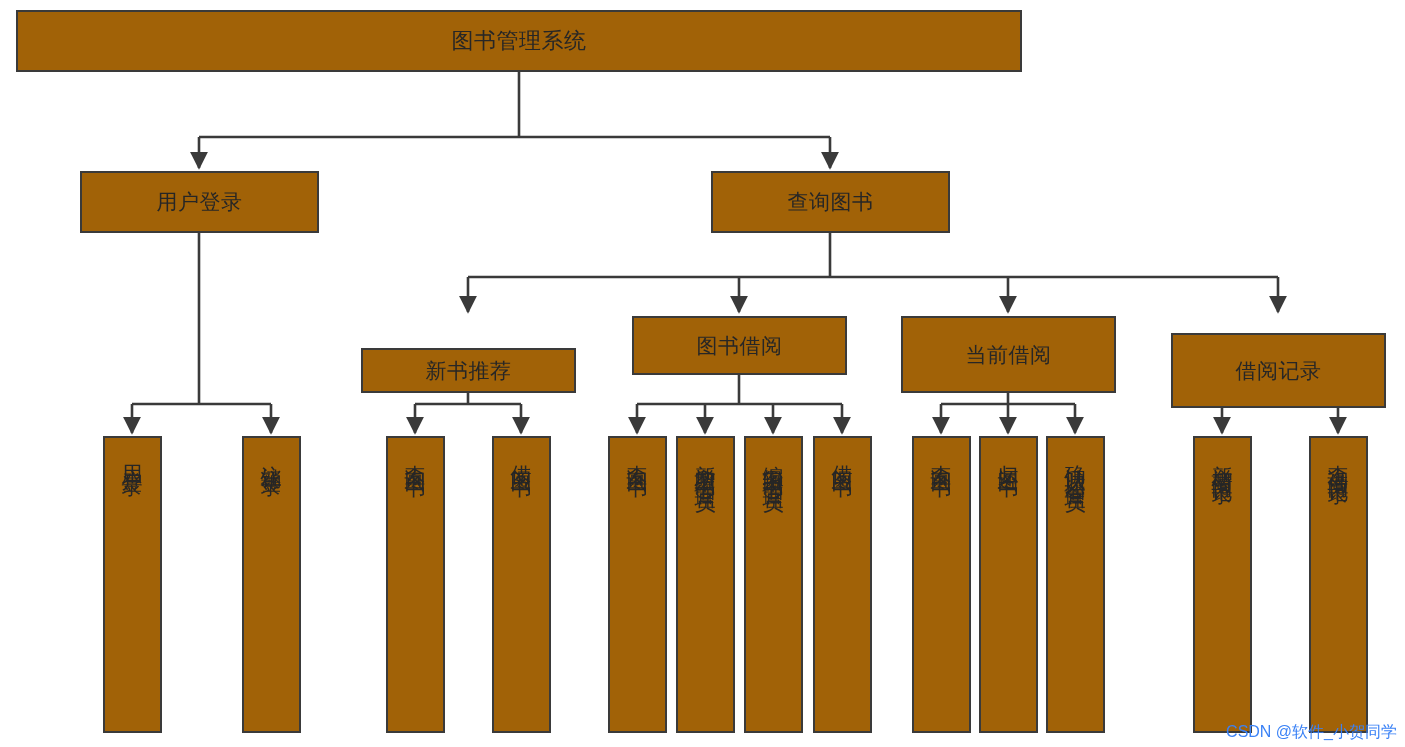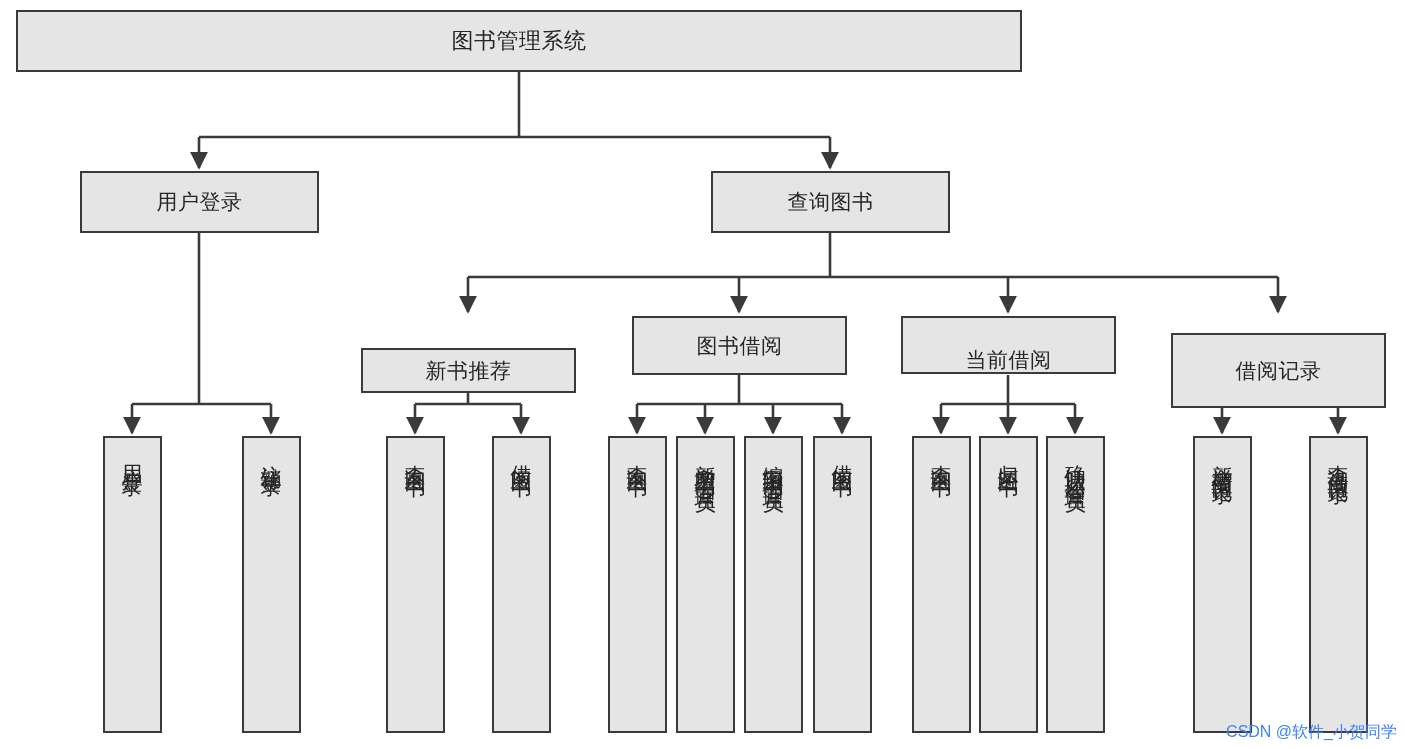"图书管理系统" .node { background: #e5e5e5 -> #a16207 }
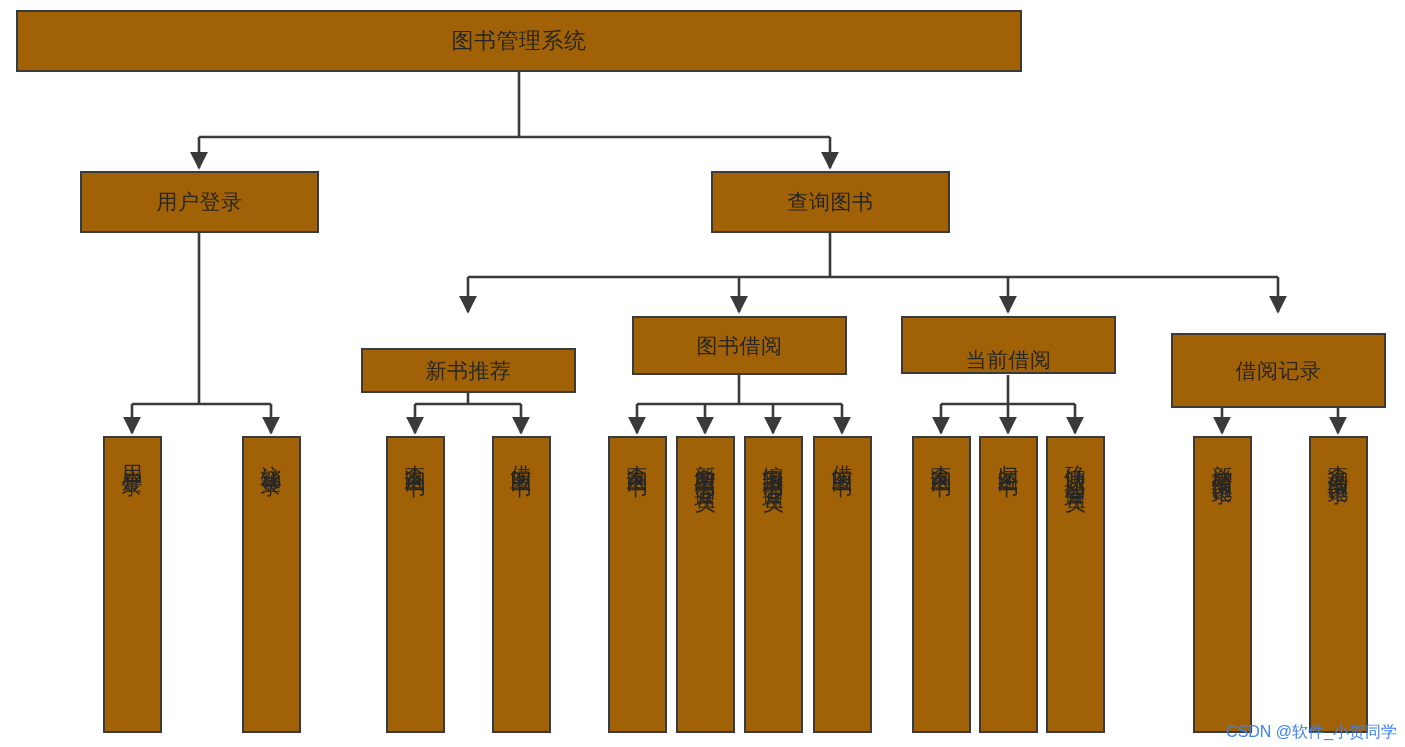"当前借阅" div.node { align-items: flex-end -> none; height: 58px -> 77px }
